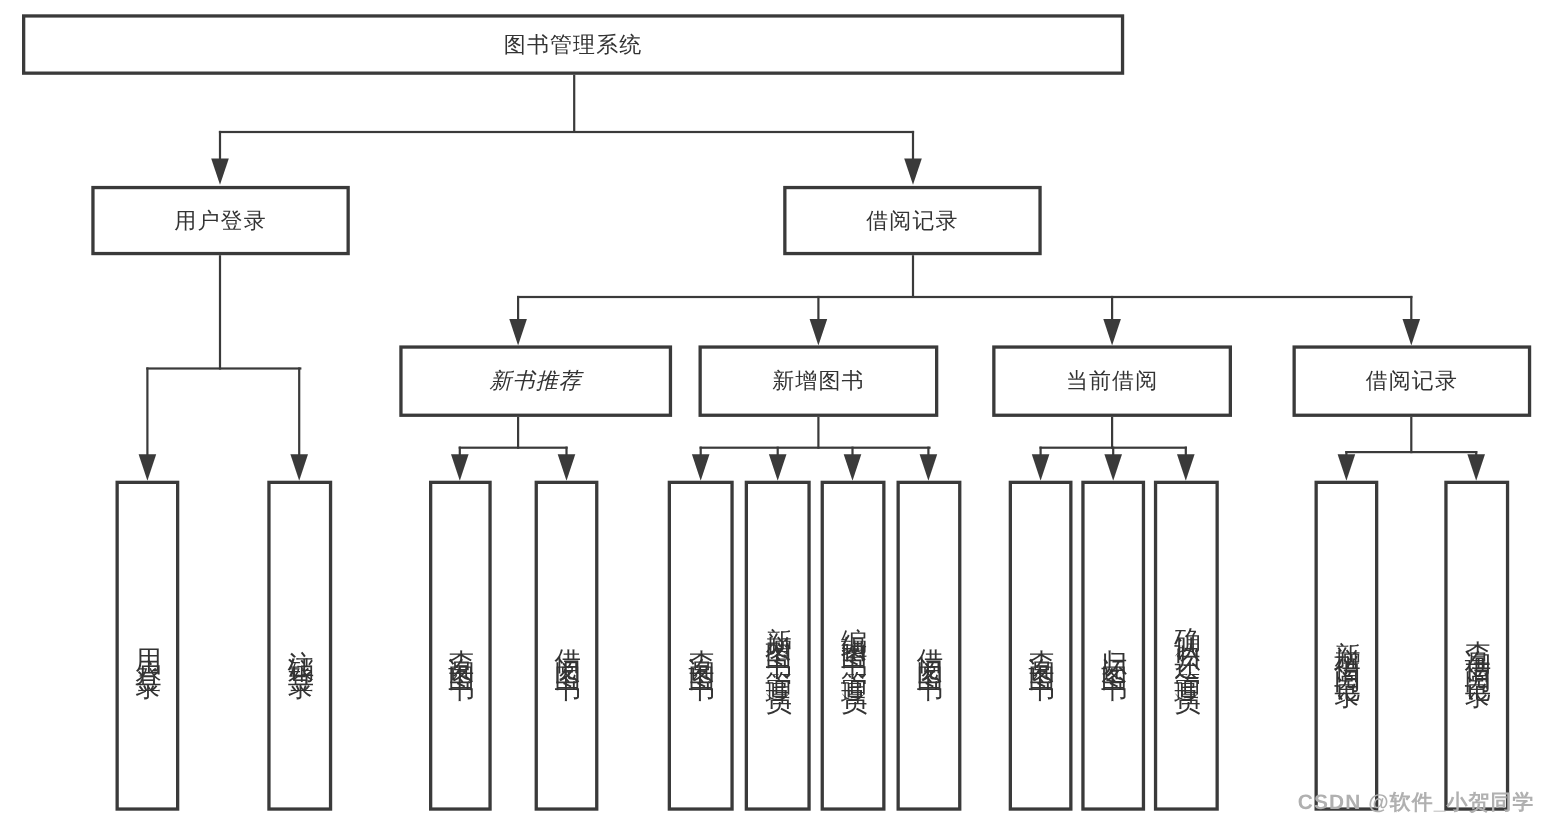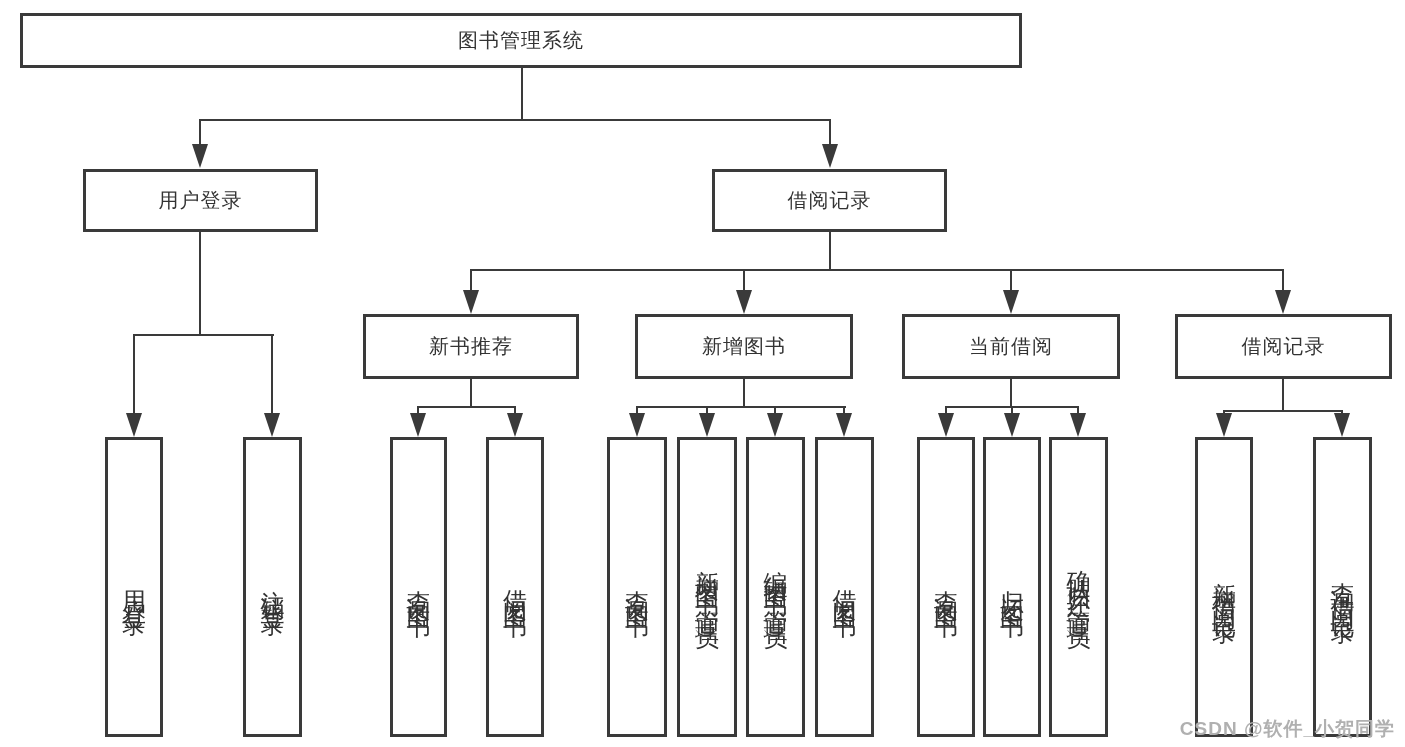"新书推荐" div.node { font-style: none -> italic; width: 216px -> 248px }
